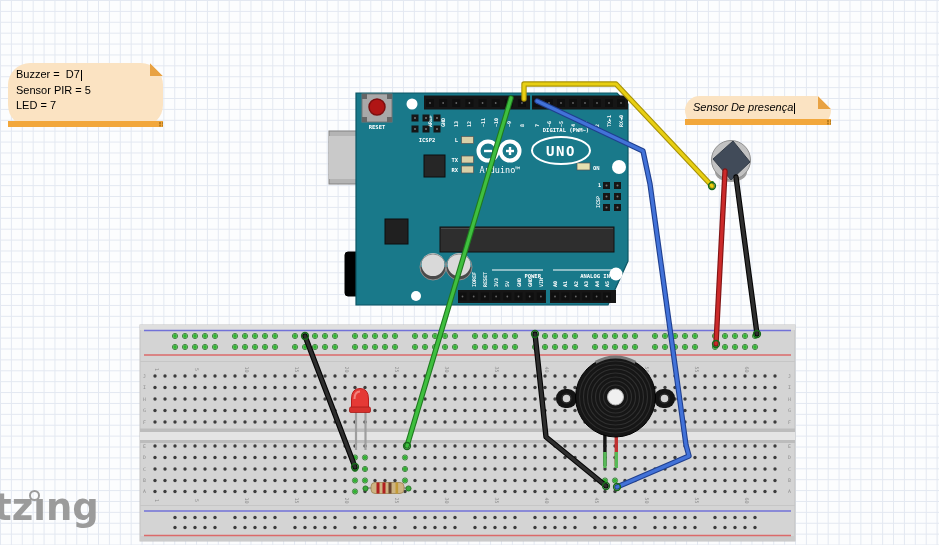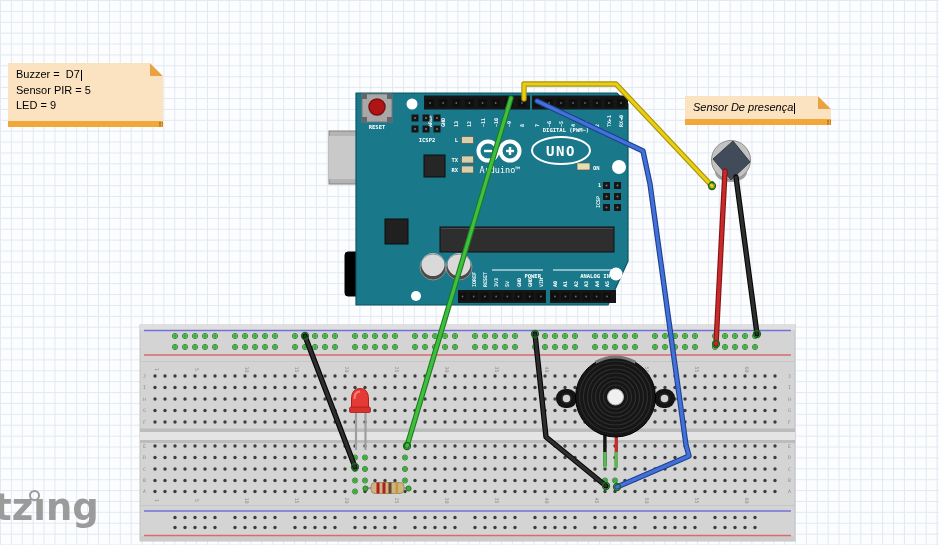"Buzzer = D7" .note { border-radius: none -> 22px }
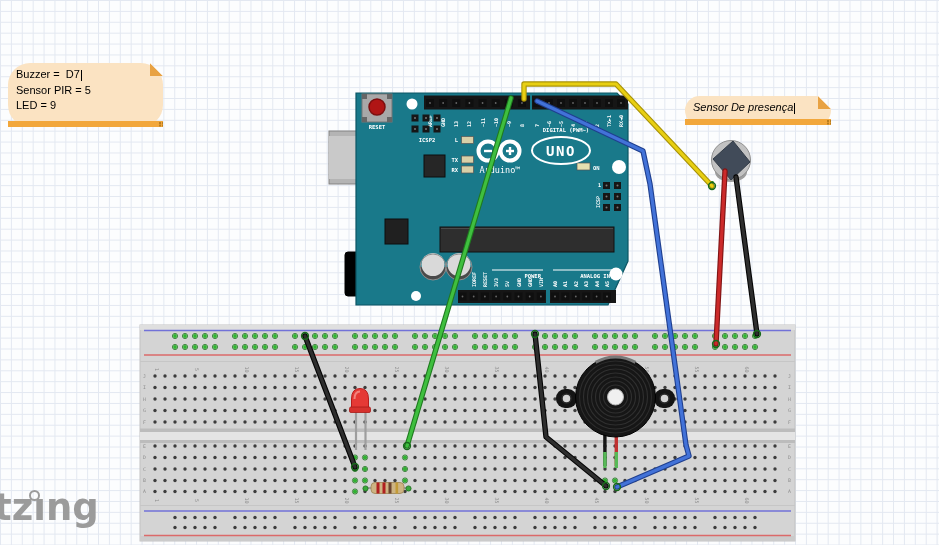"LED = 9" div.note-line { text: 9 -> 7 }
